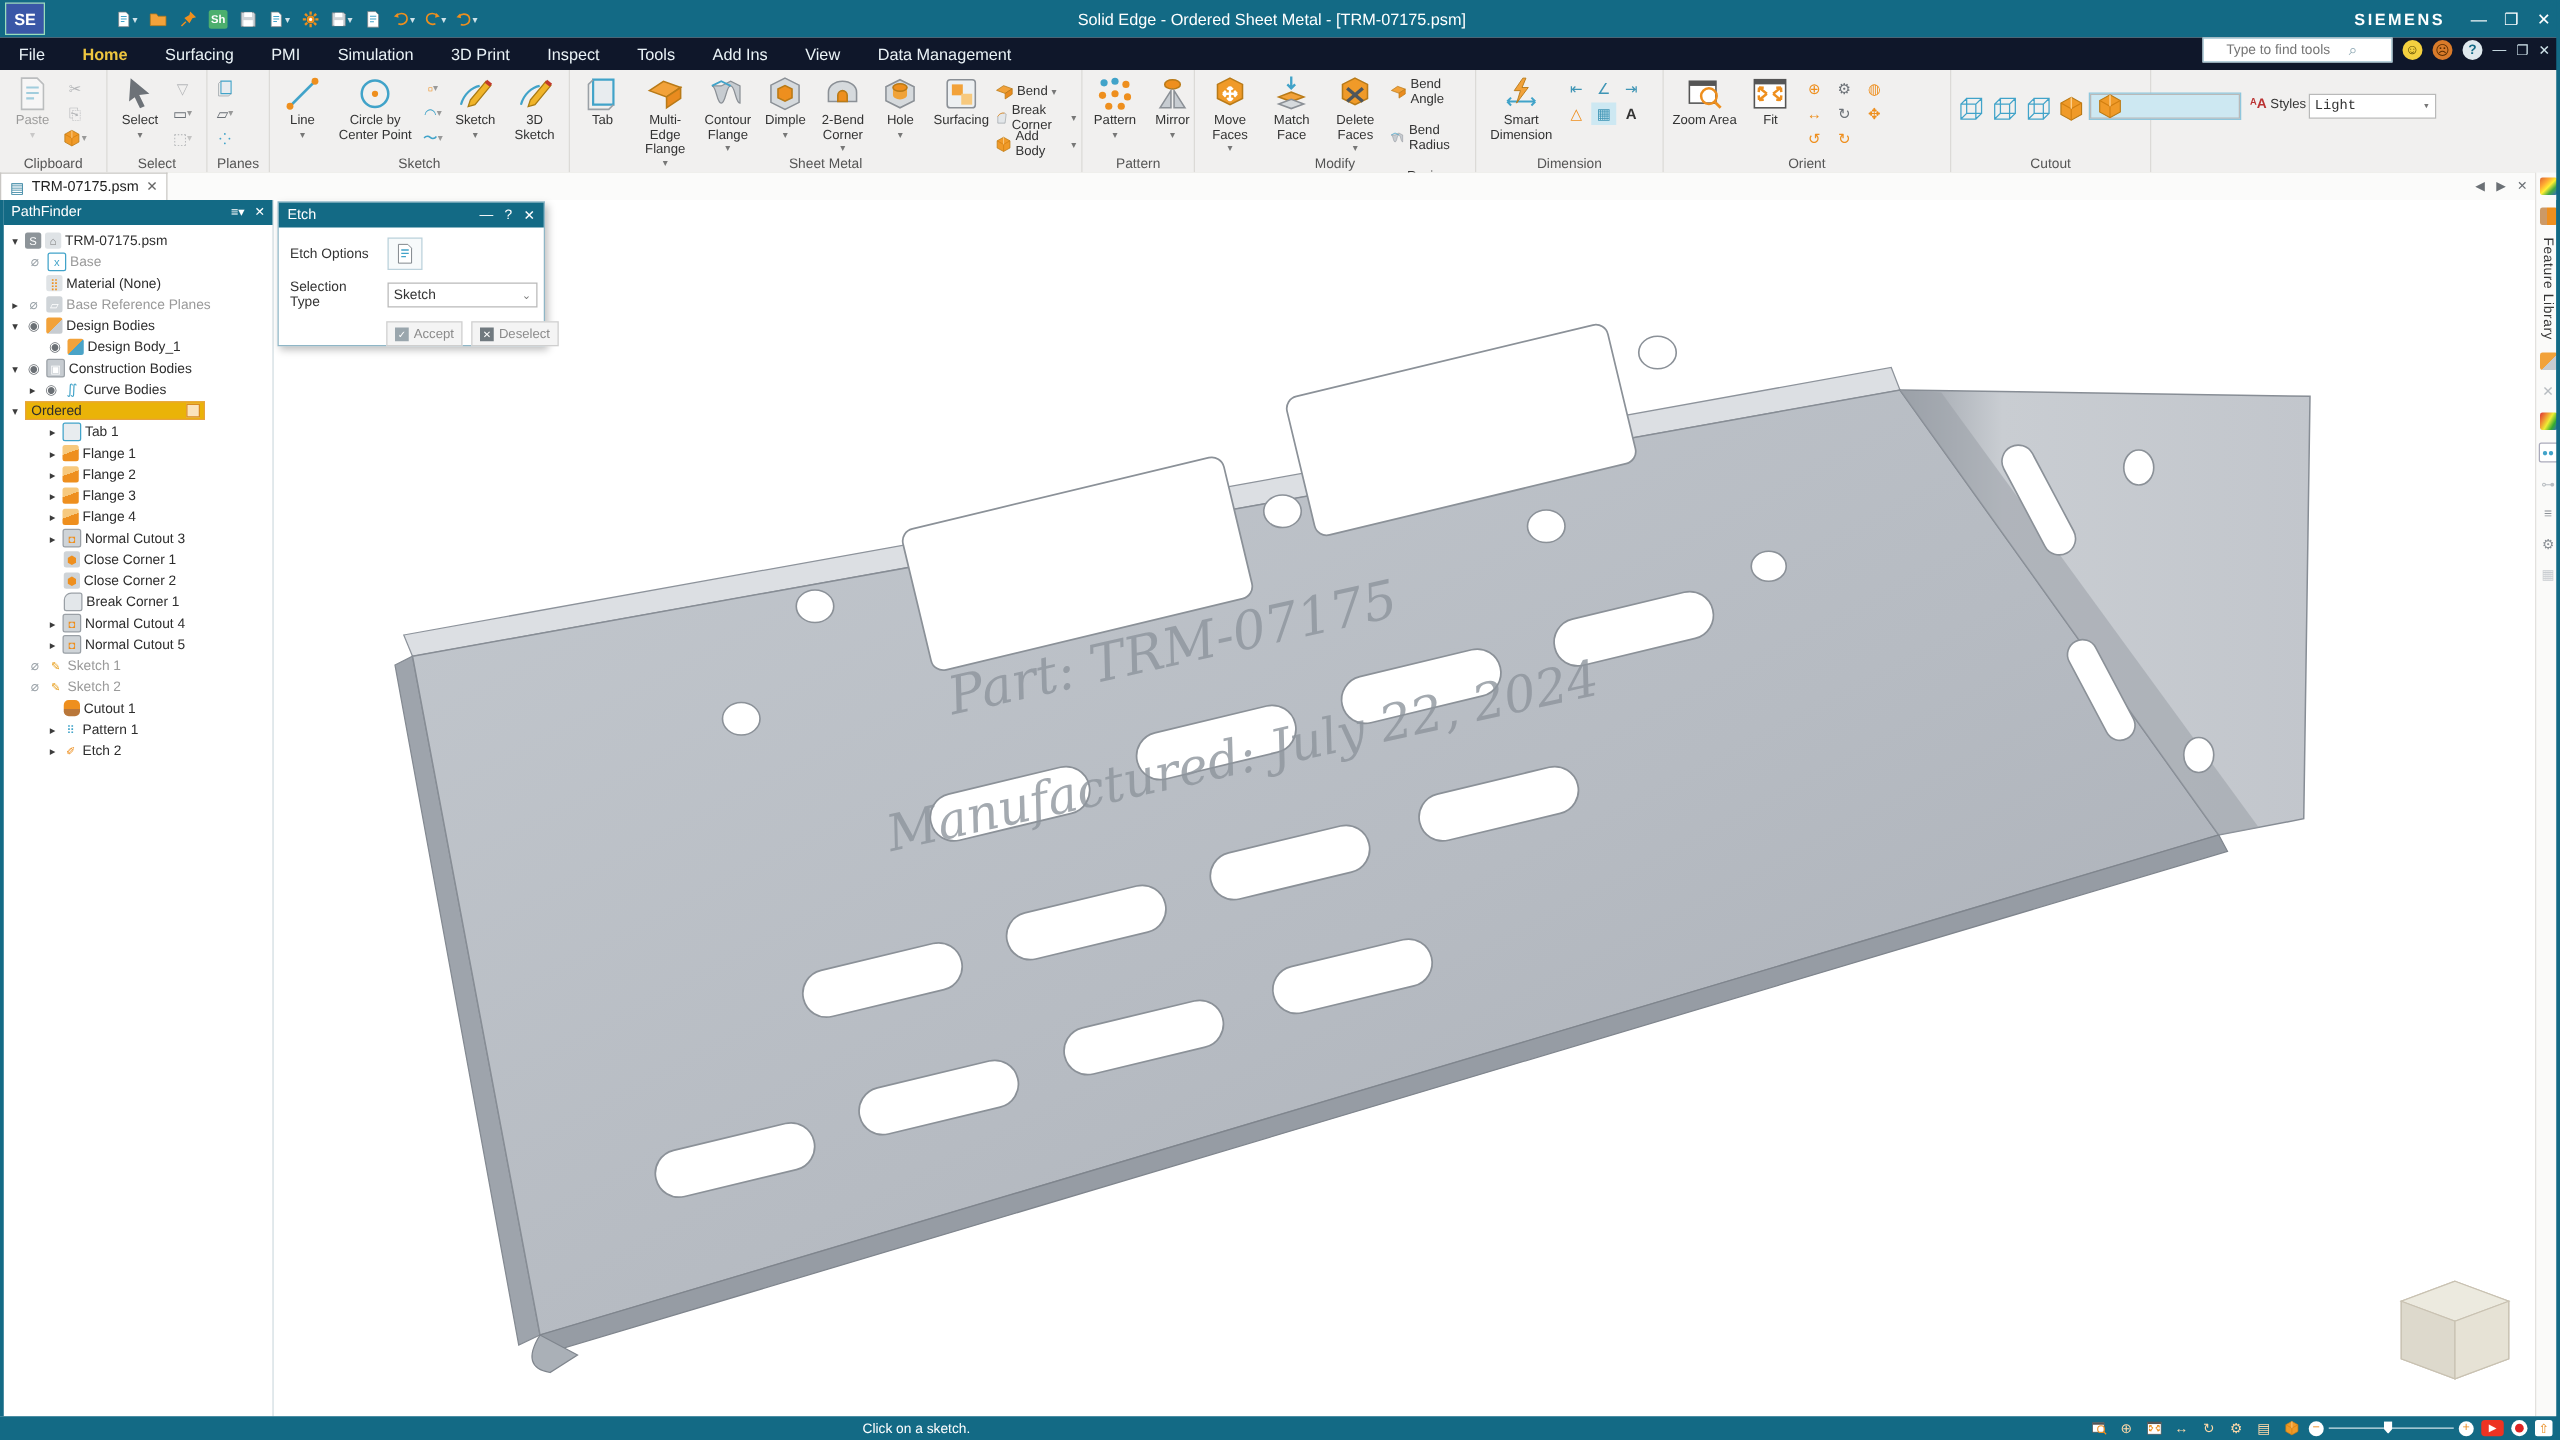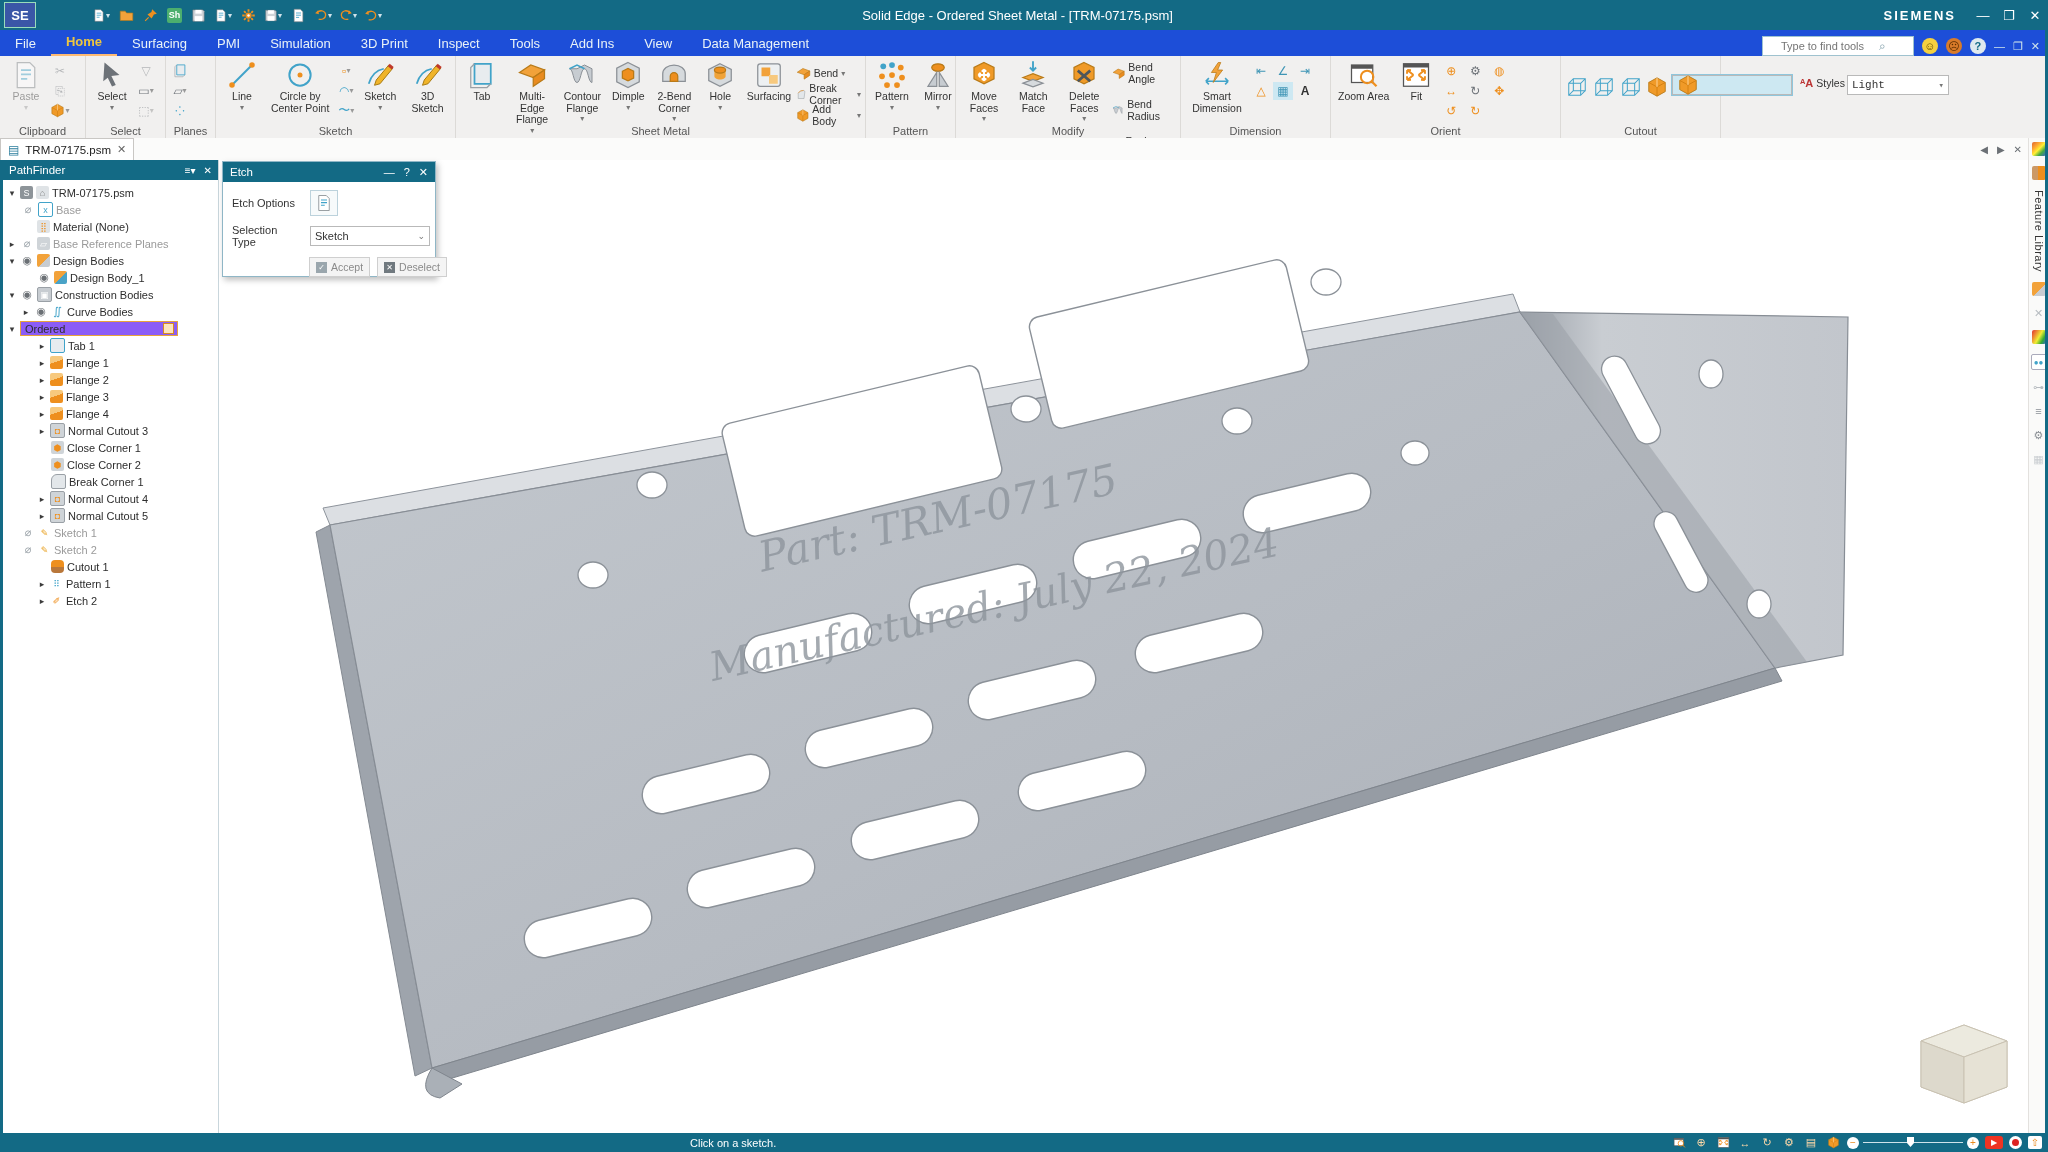"File" .menubar { align-items: flex-end -> flex-start; background: #1d4ed8 -> #0f172a }
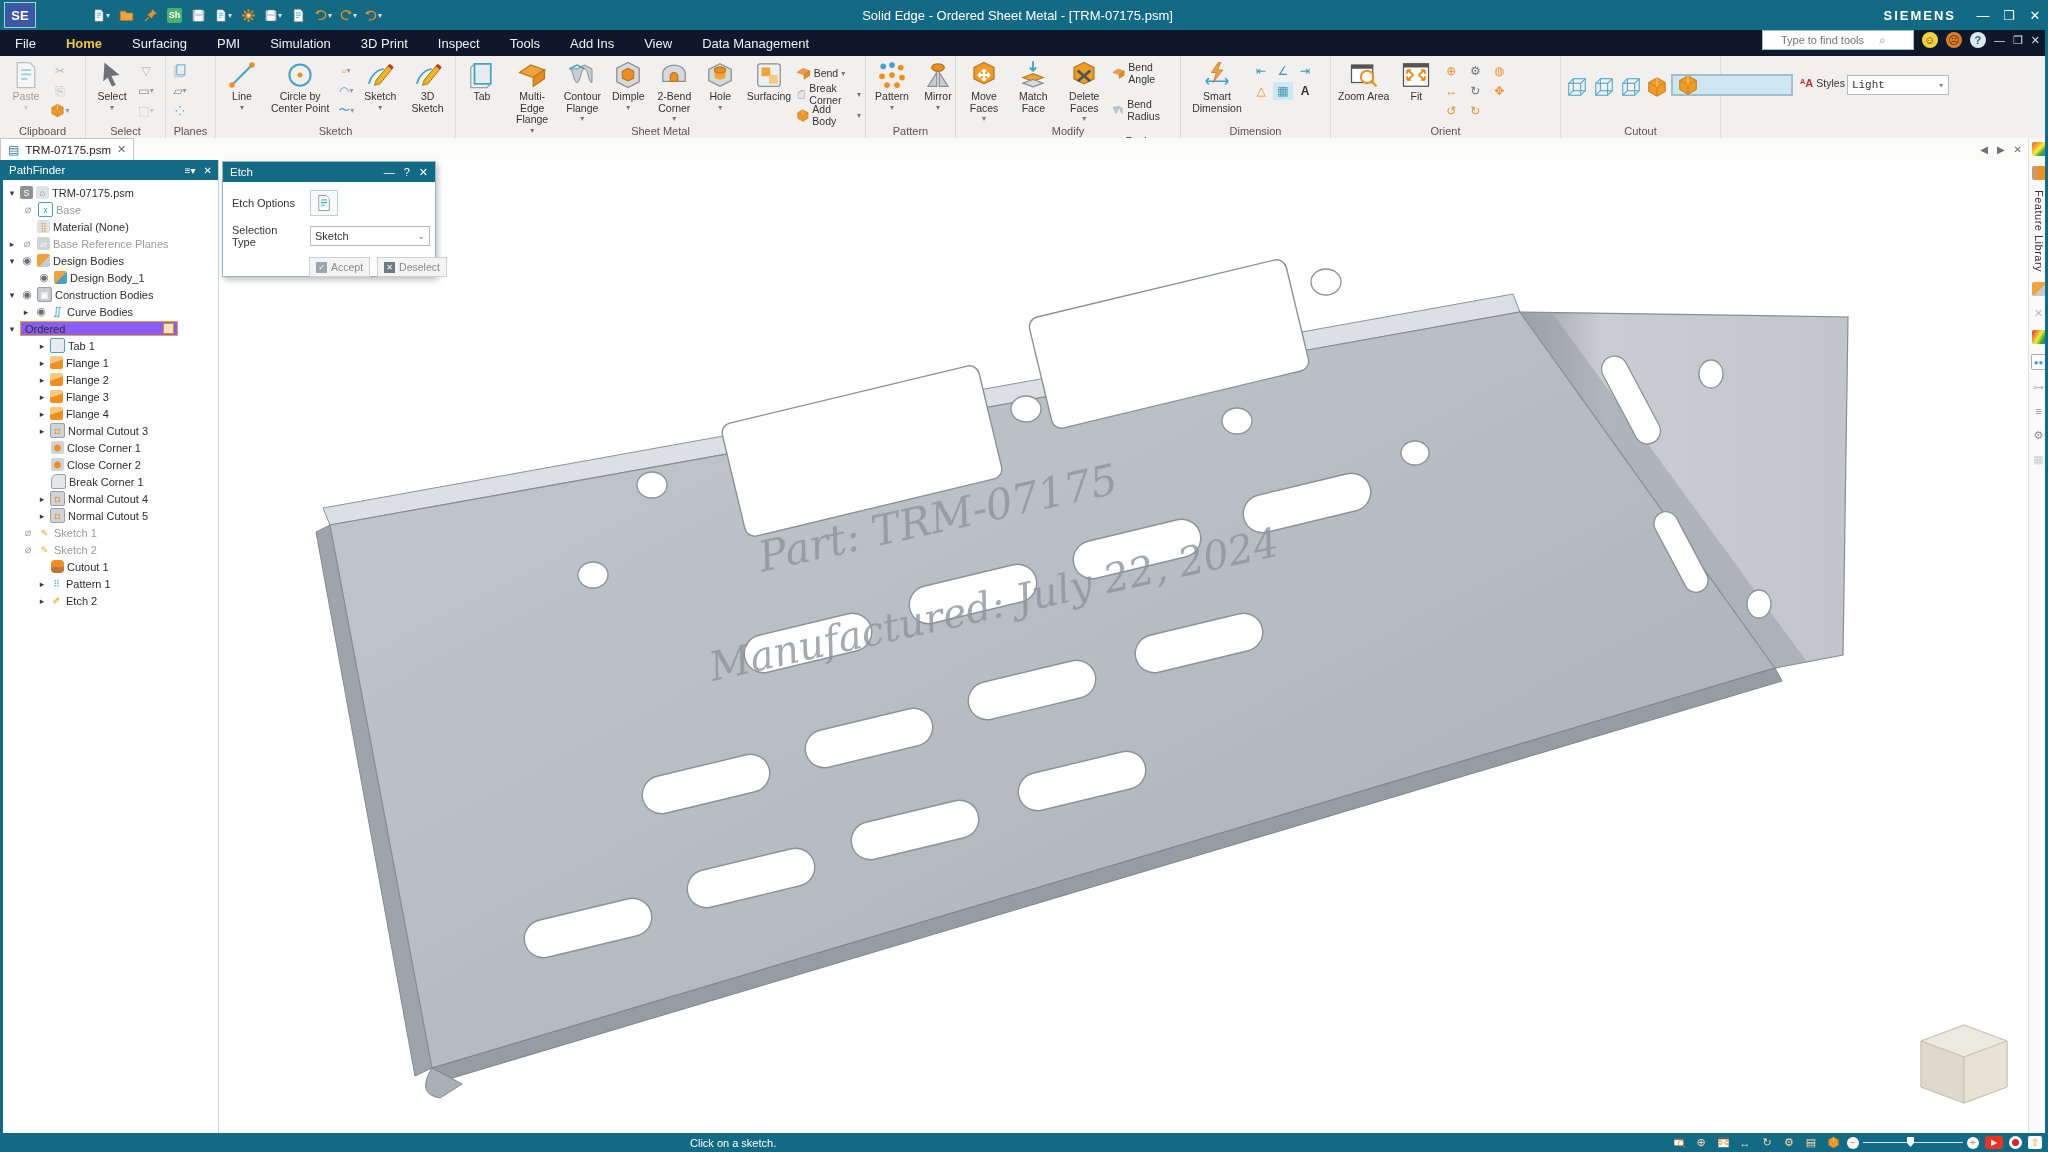"Ordered" .selrow { background: #8b5cf6 -> #eab308; width: 158px -> 144px }
